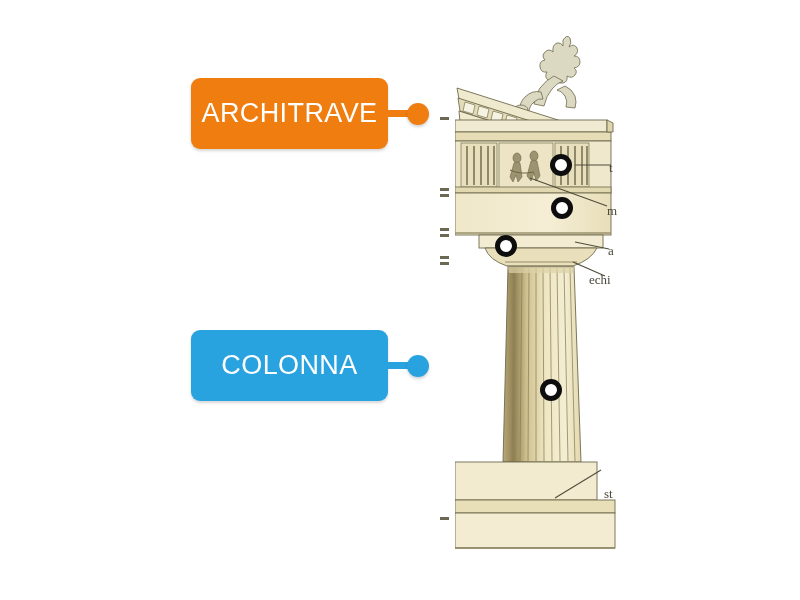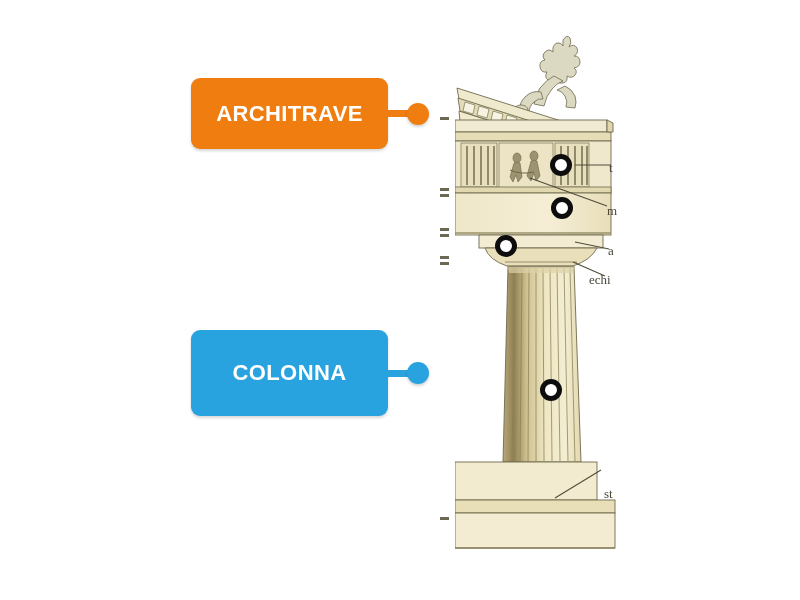"ARCHITRAVE" .label-card .label-text { font-size: 22px -> 27px; font-weight: bold -> normal }
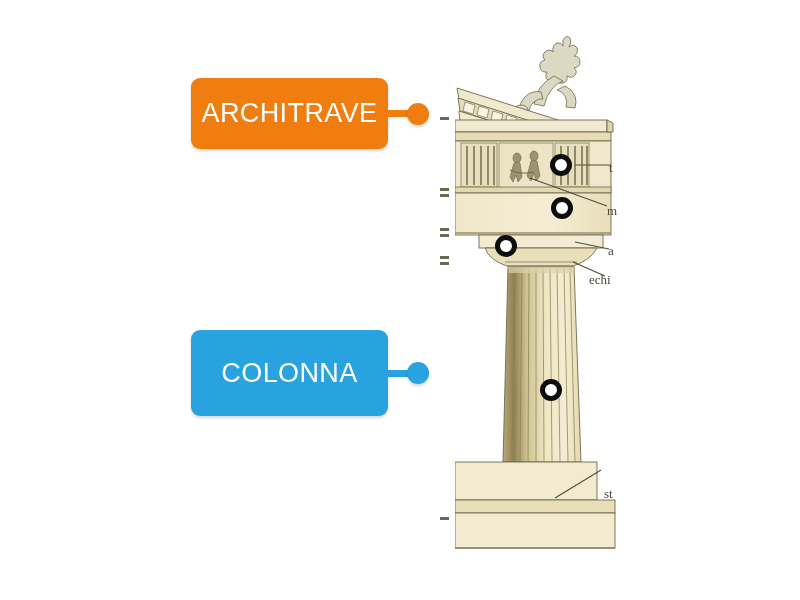"COLONNA" div.label-card { height: 86px -> 71px }
